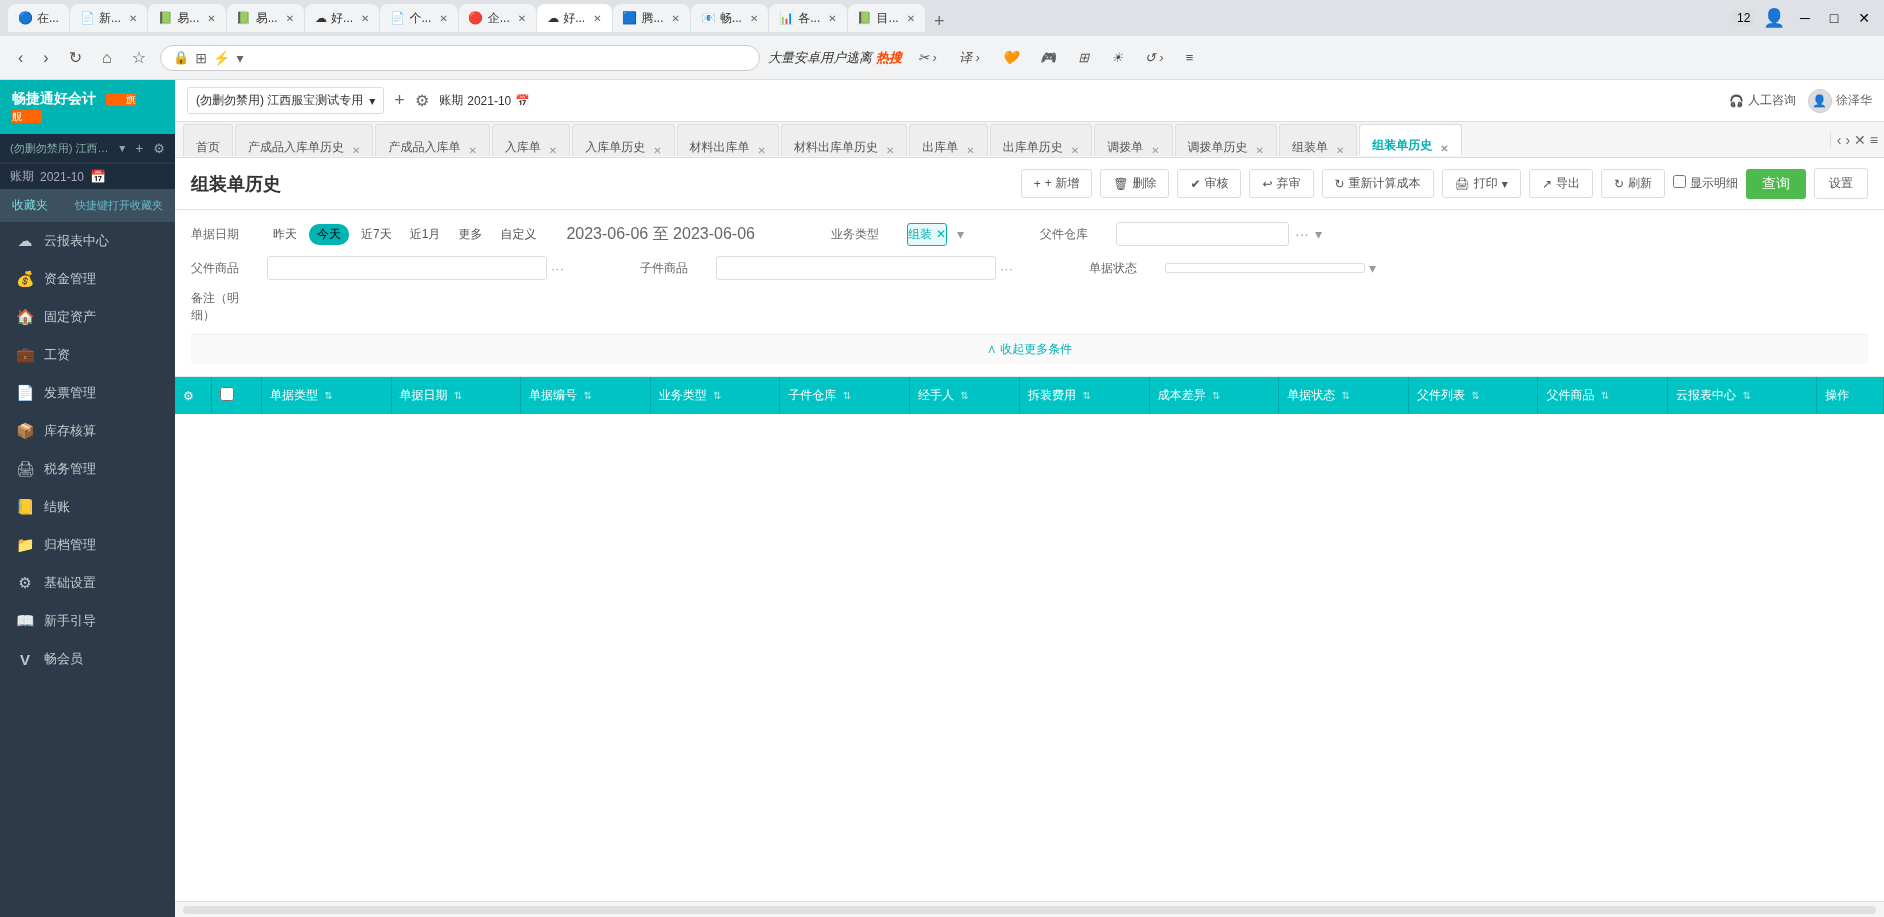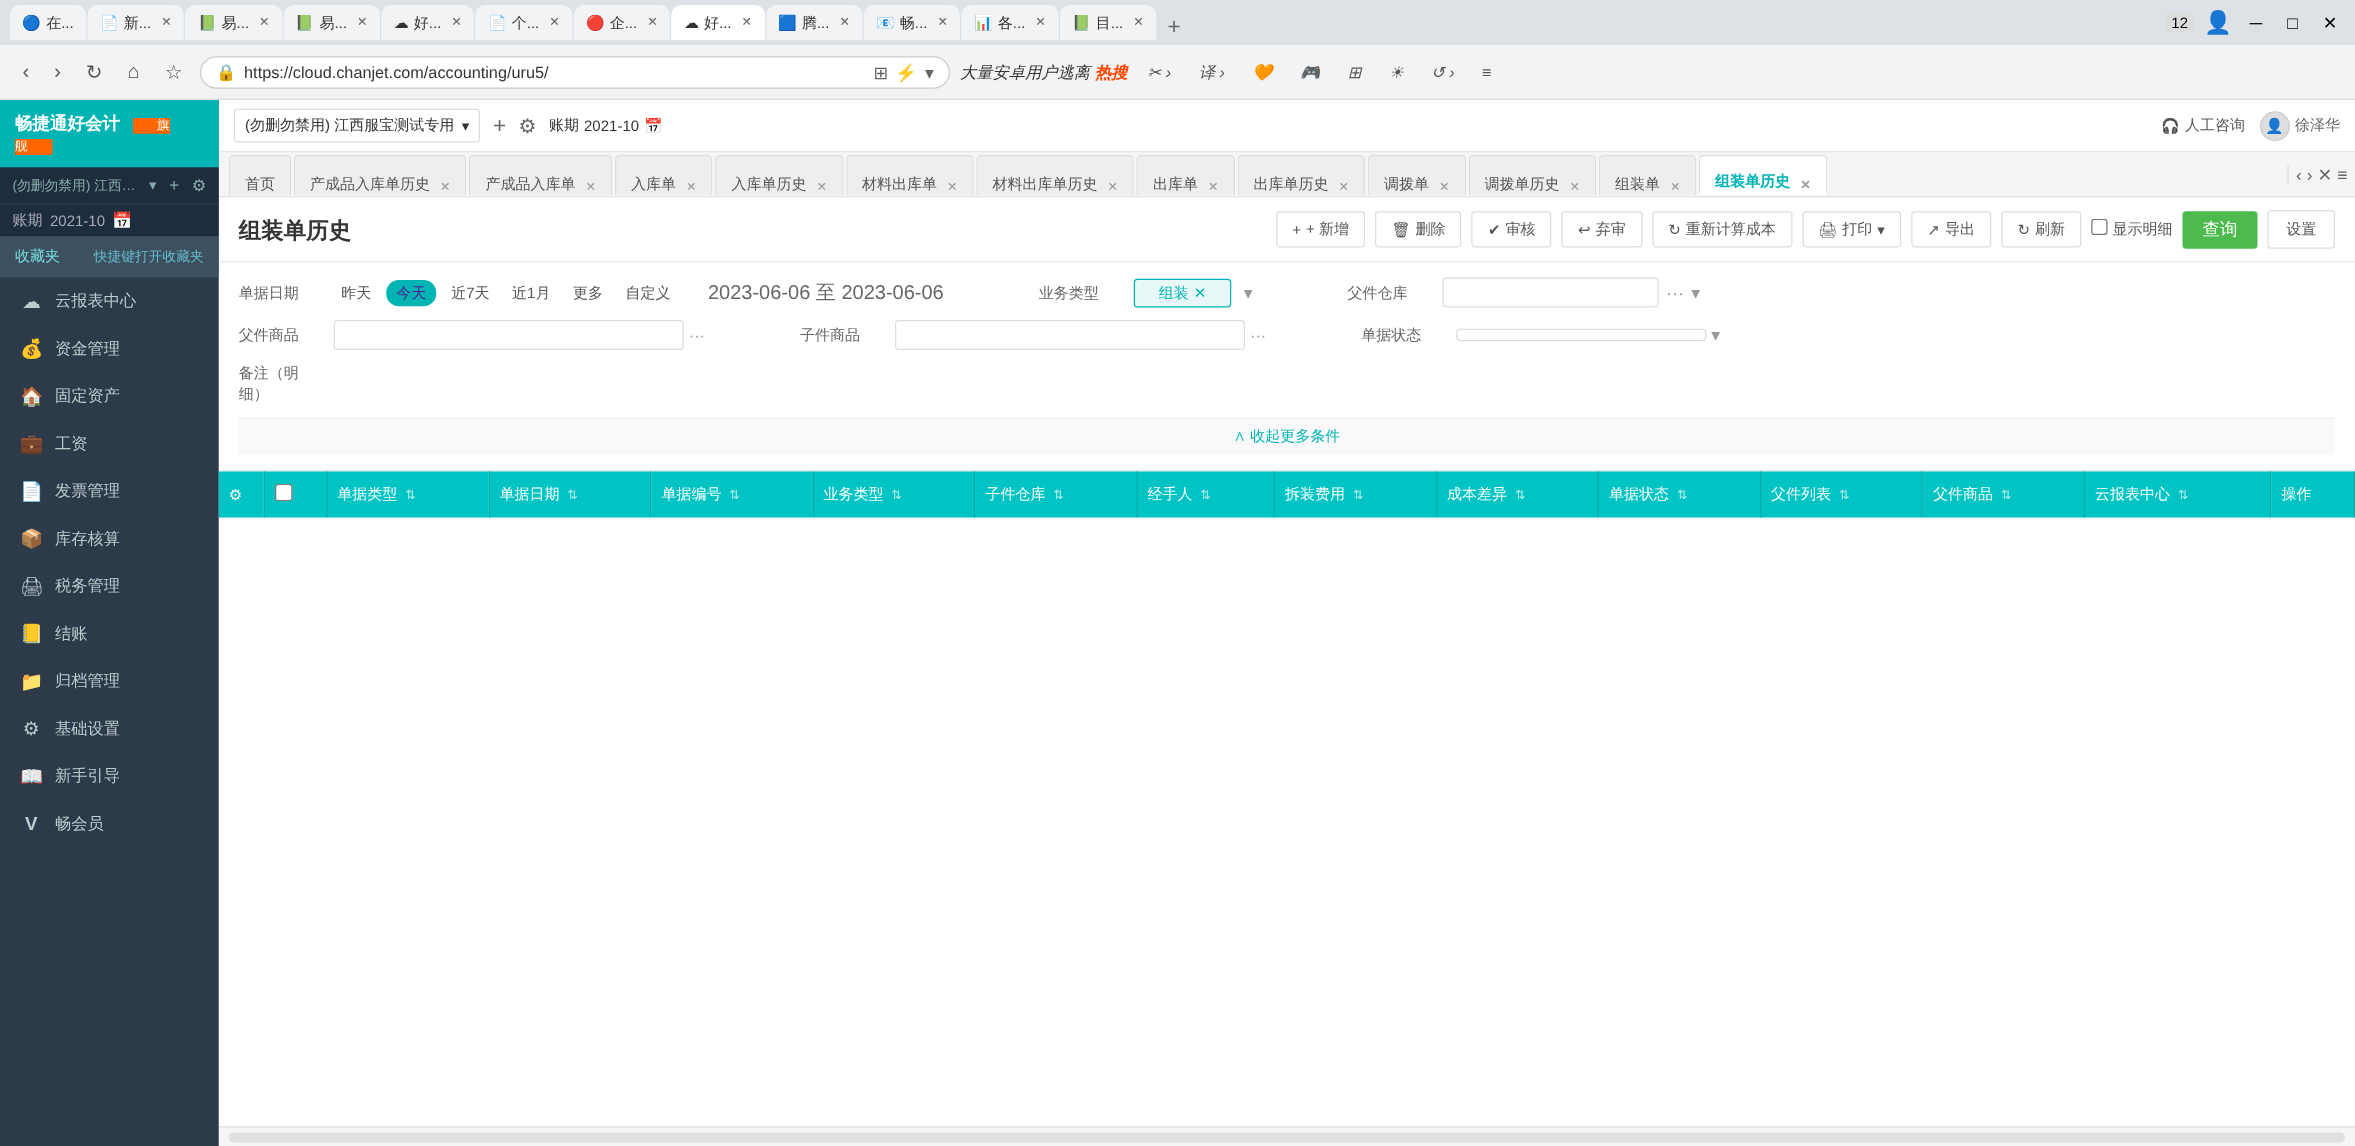"https://cloud.chanjet.com/accounting/uru" span.address-text { html: <span>https://cloud.chanjet.com/accounting/uru5/</span> -> none }
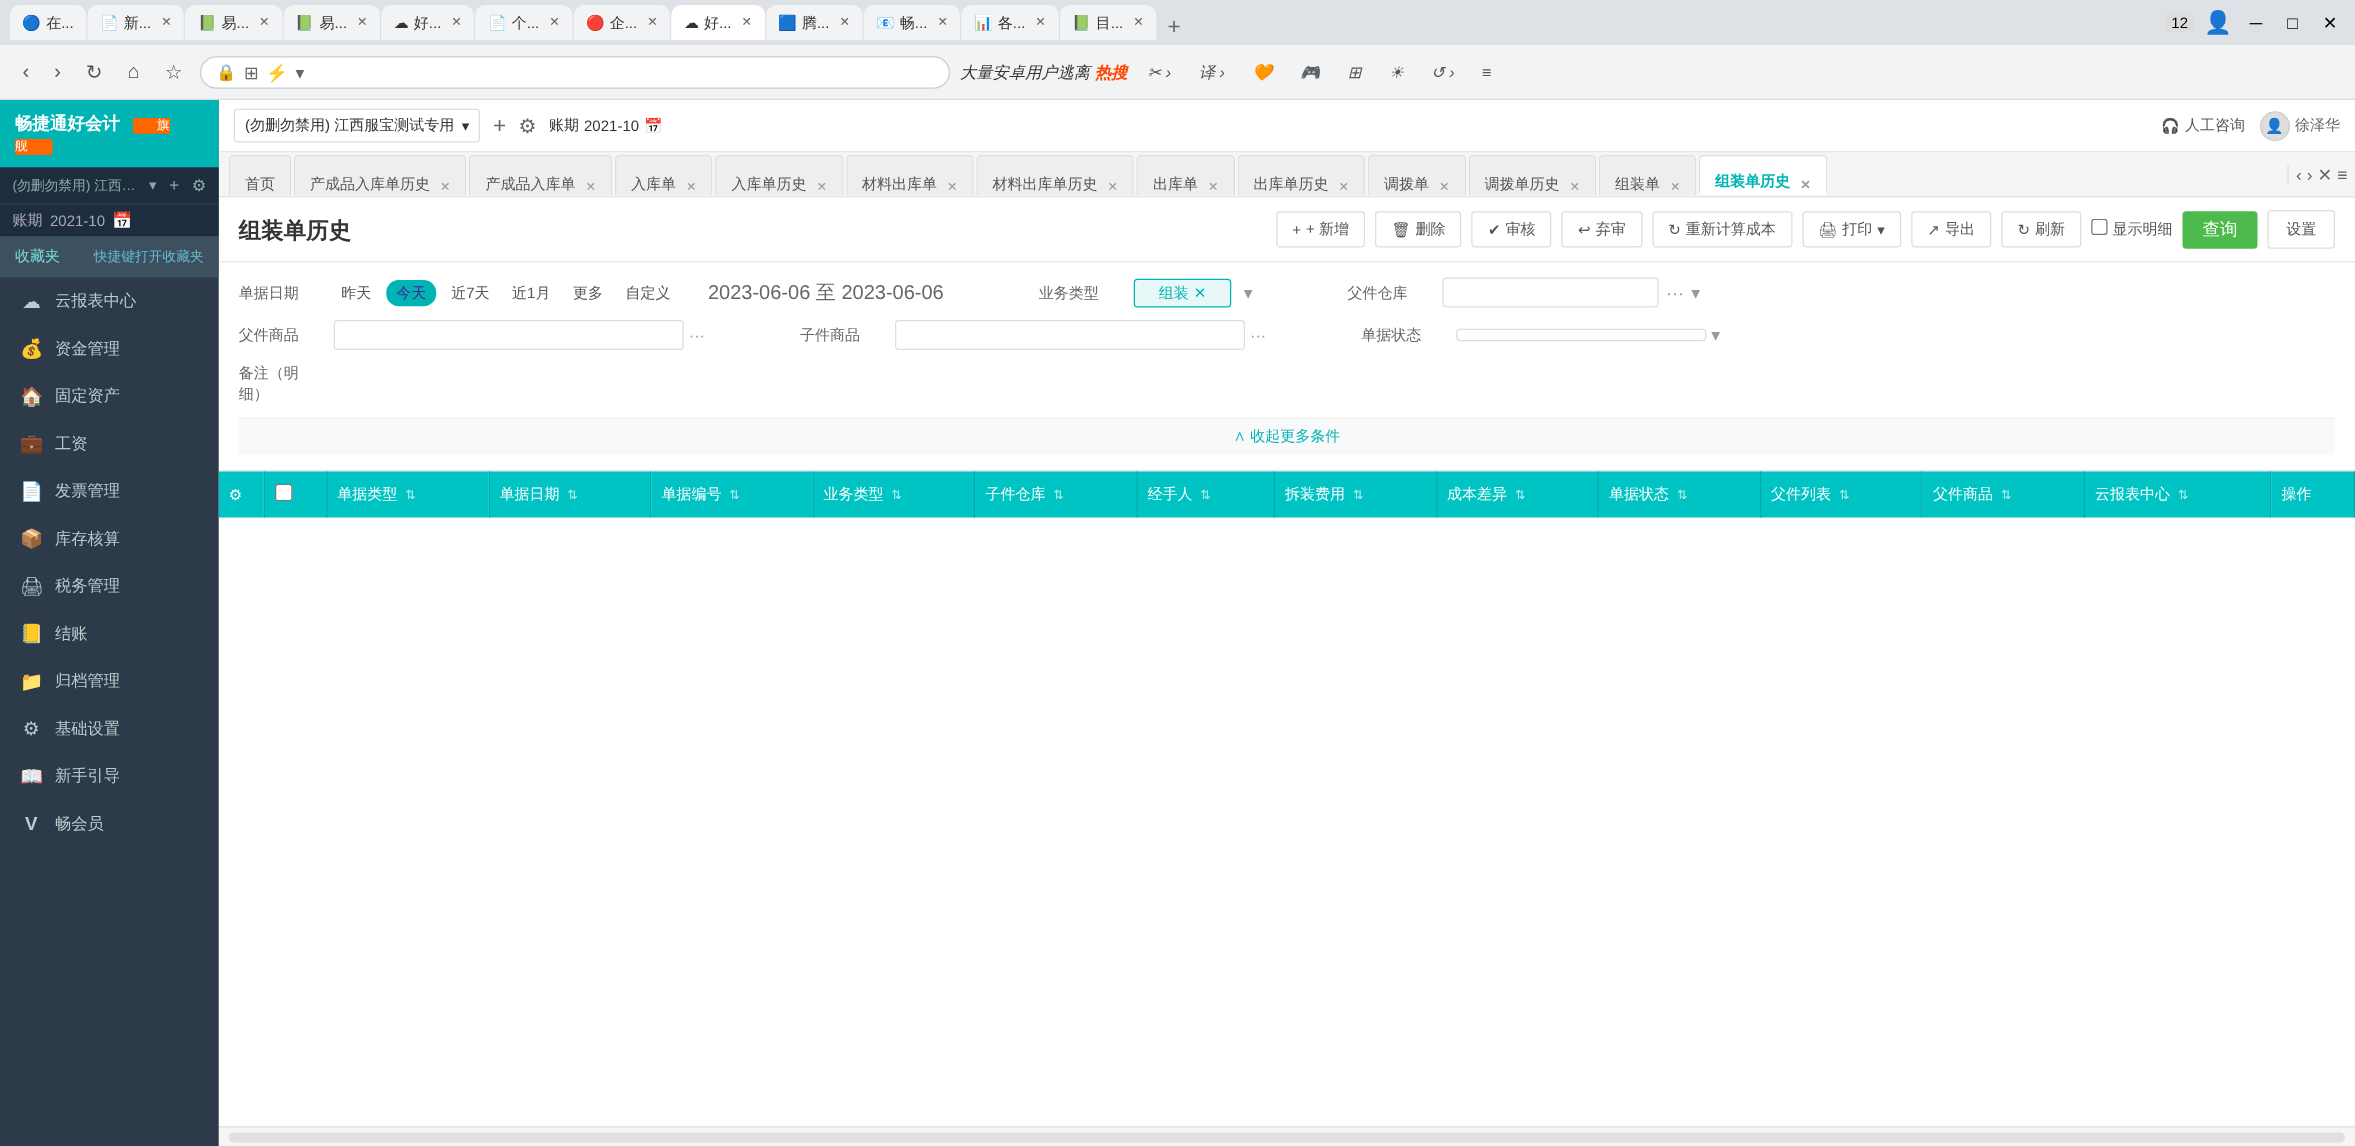"今天" .date-btn.active { color: #4c1d95 -> #000000 }
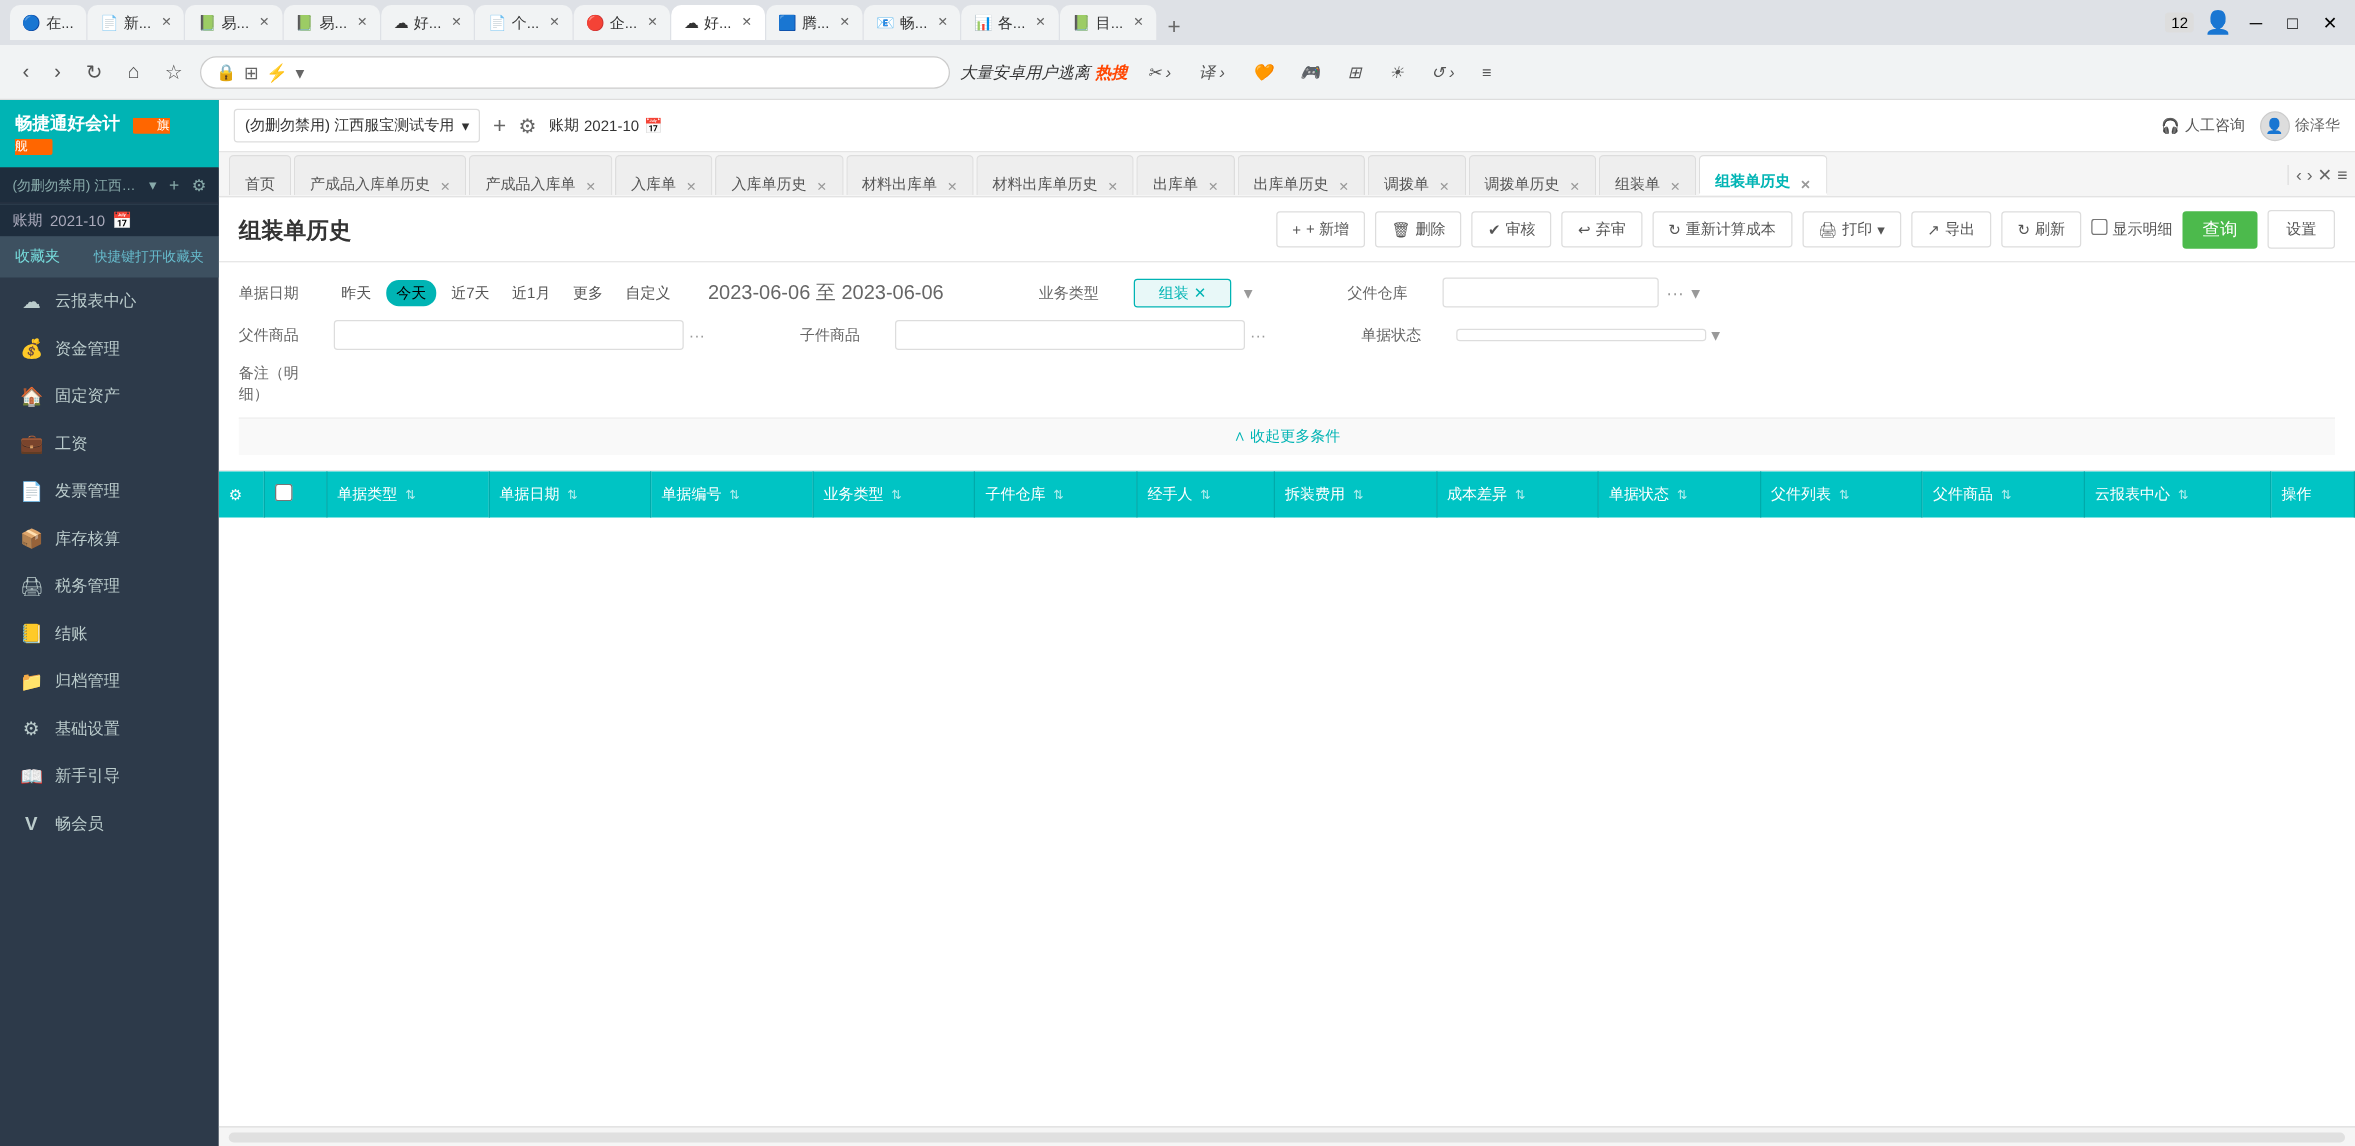"组装" .type-tag { padding: 2px 19px -> 2px 0 }
